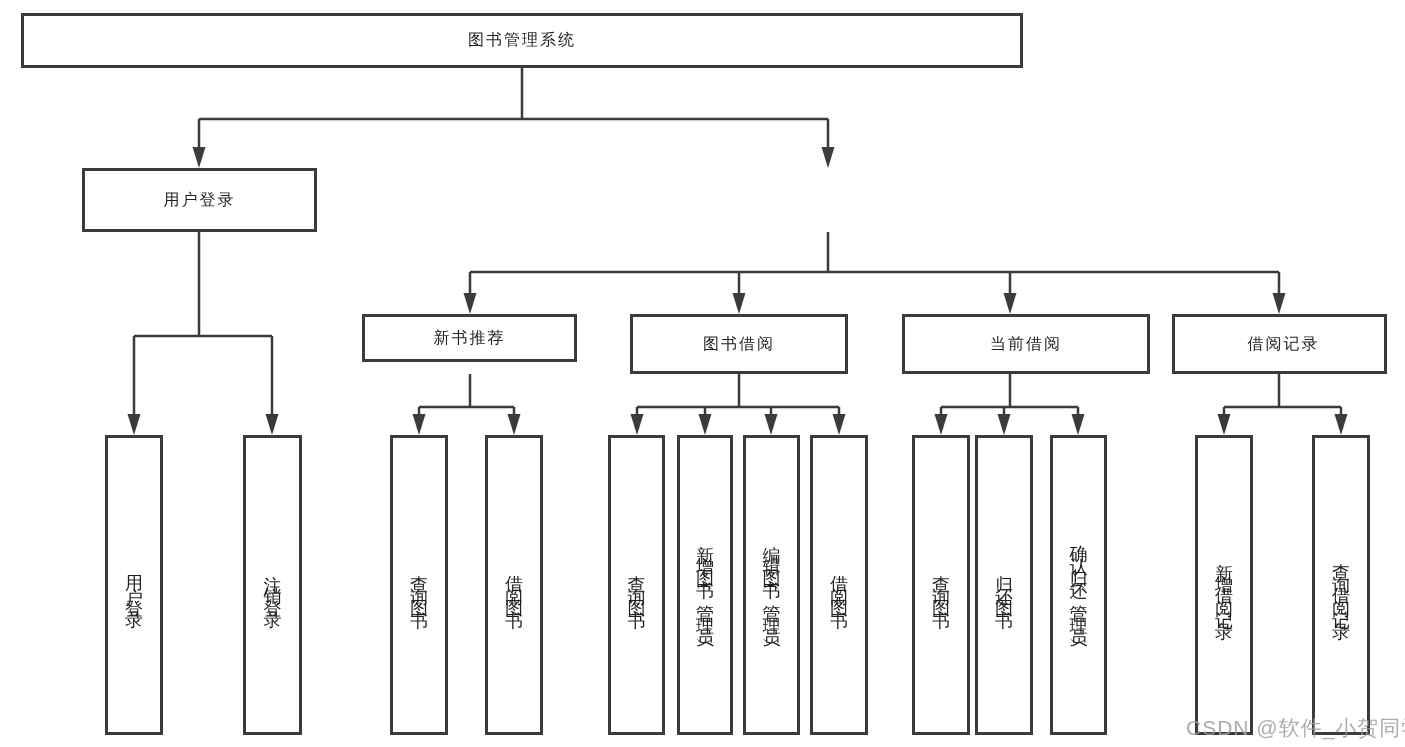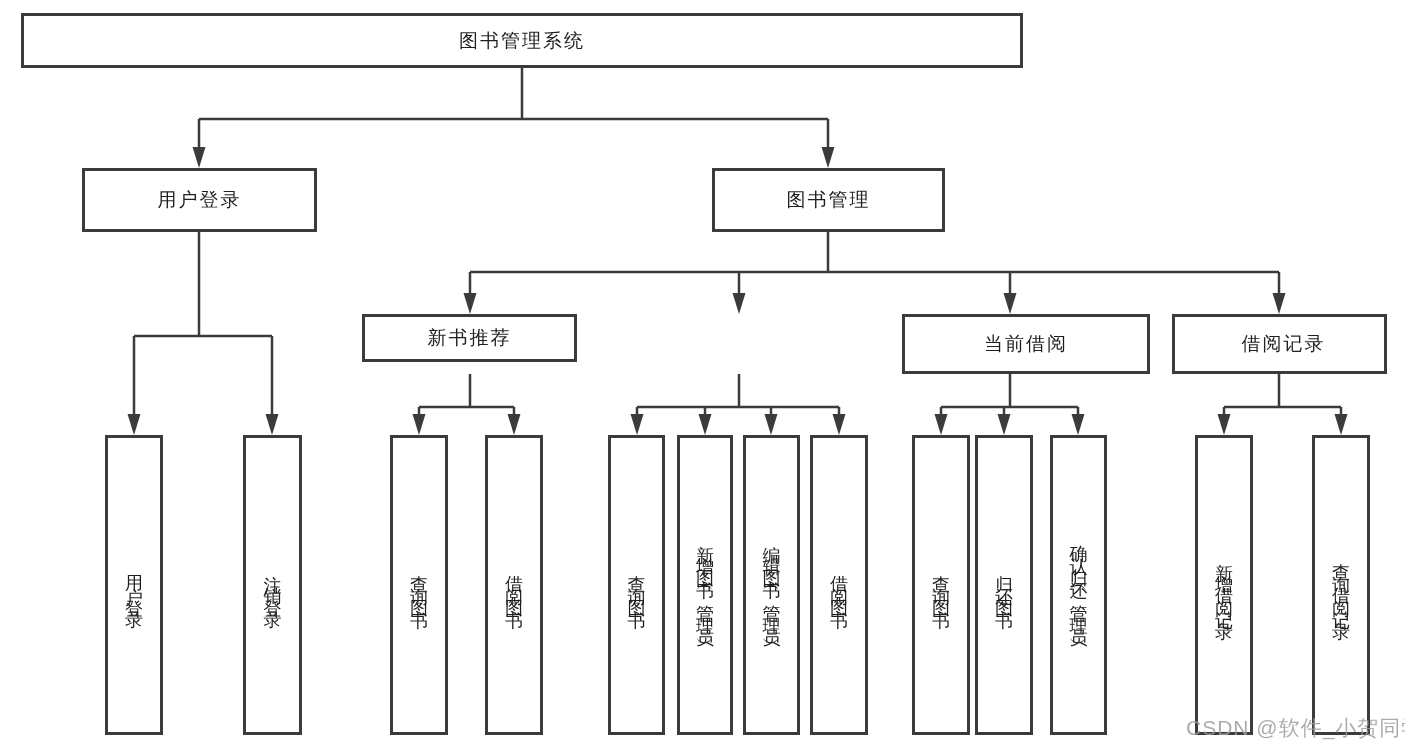"图书管理系统" .hbox { font-size: 19px -> 16px }
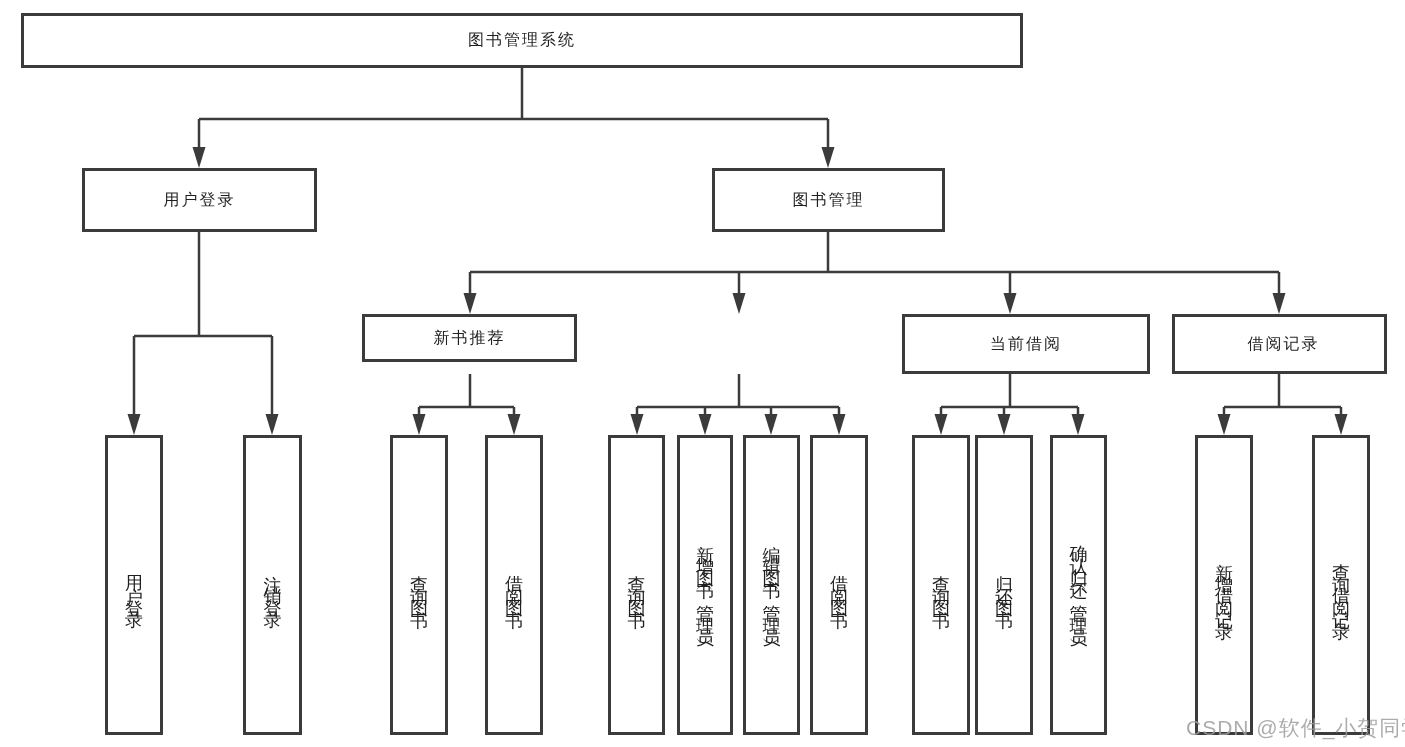"图书管理" div.node { html: <div> <span>图书管理</span> </div> -> none }
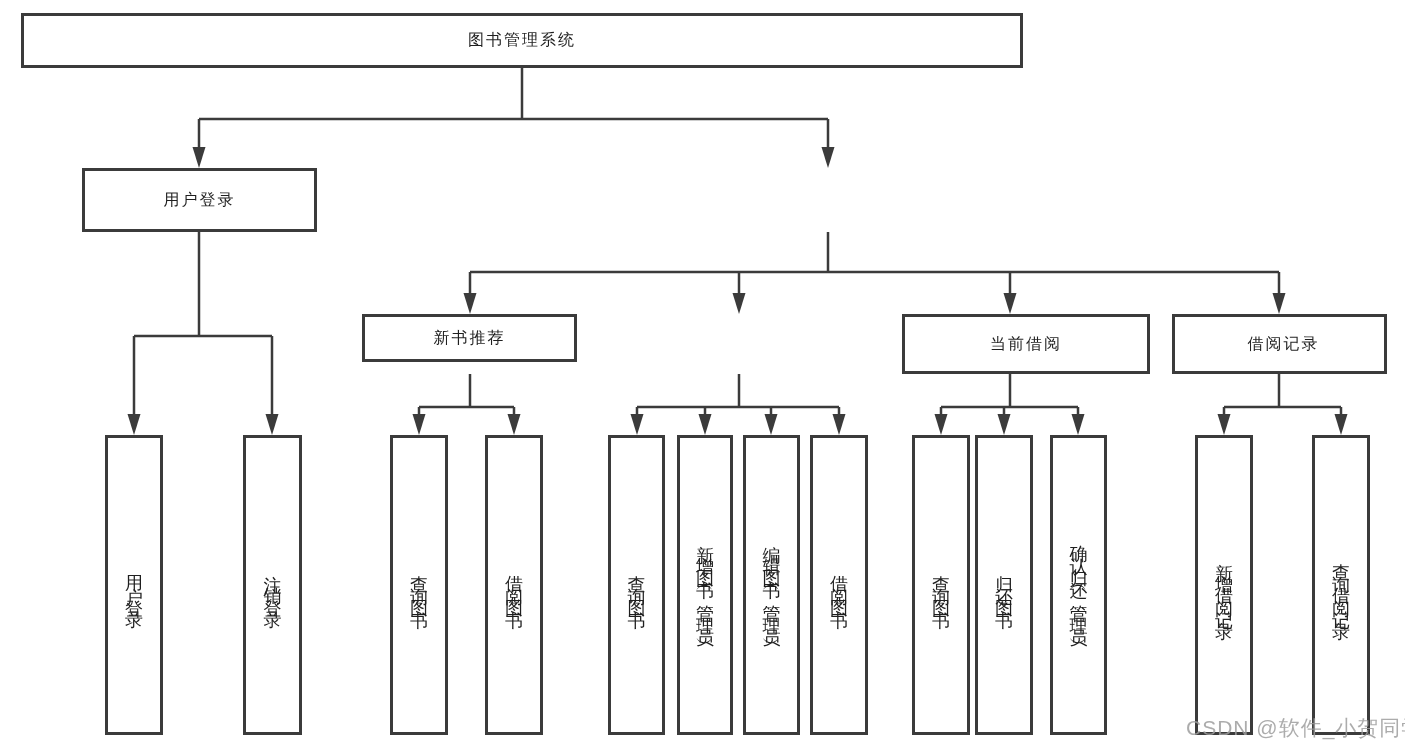"图书借阅" div.node { html: none -> <div> <span>图书借阅</span> </div> }
